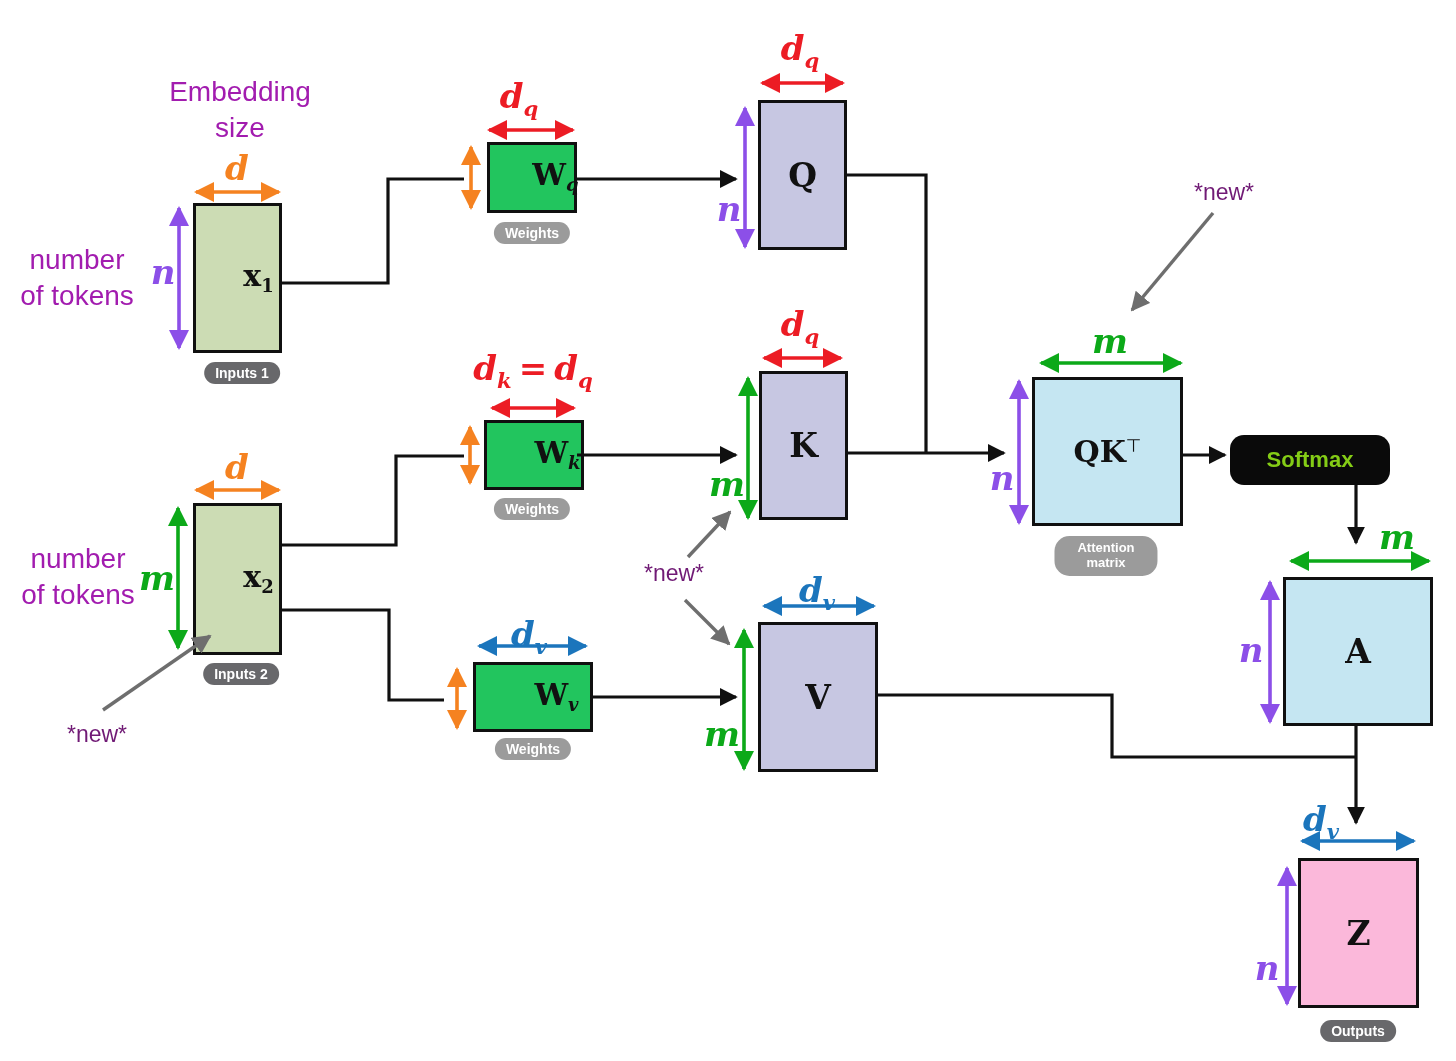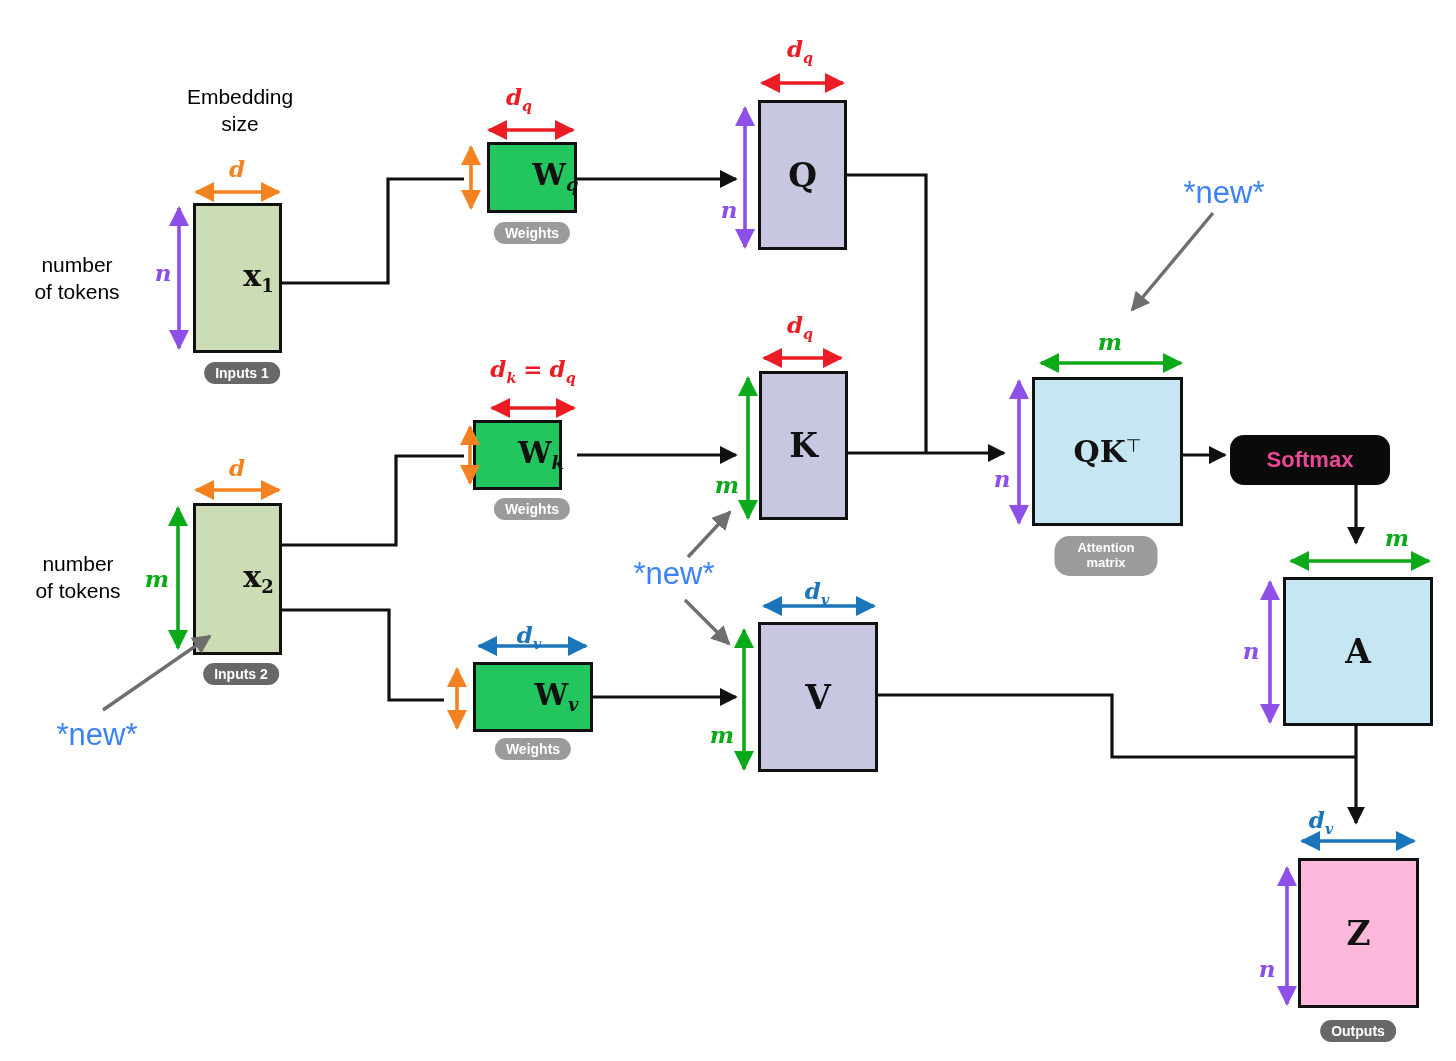"dq" .dim { font-size: 23px -> 34px }
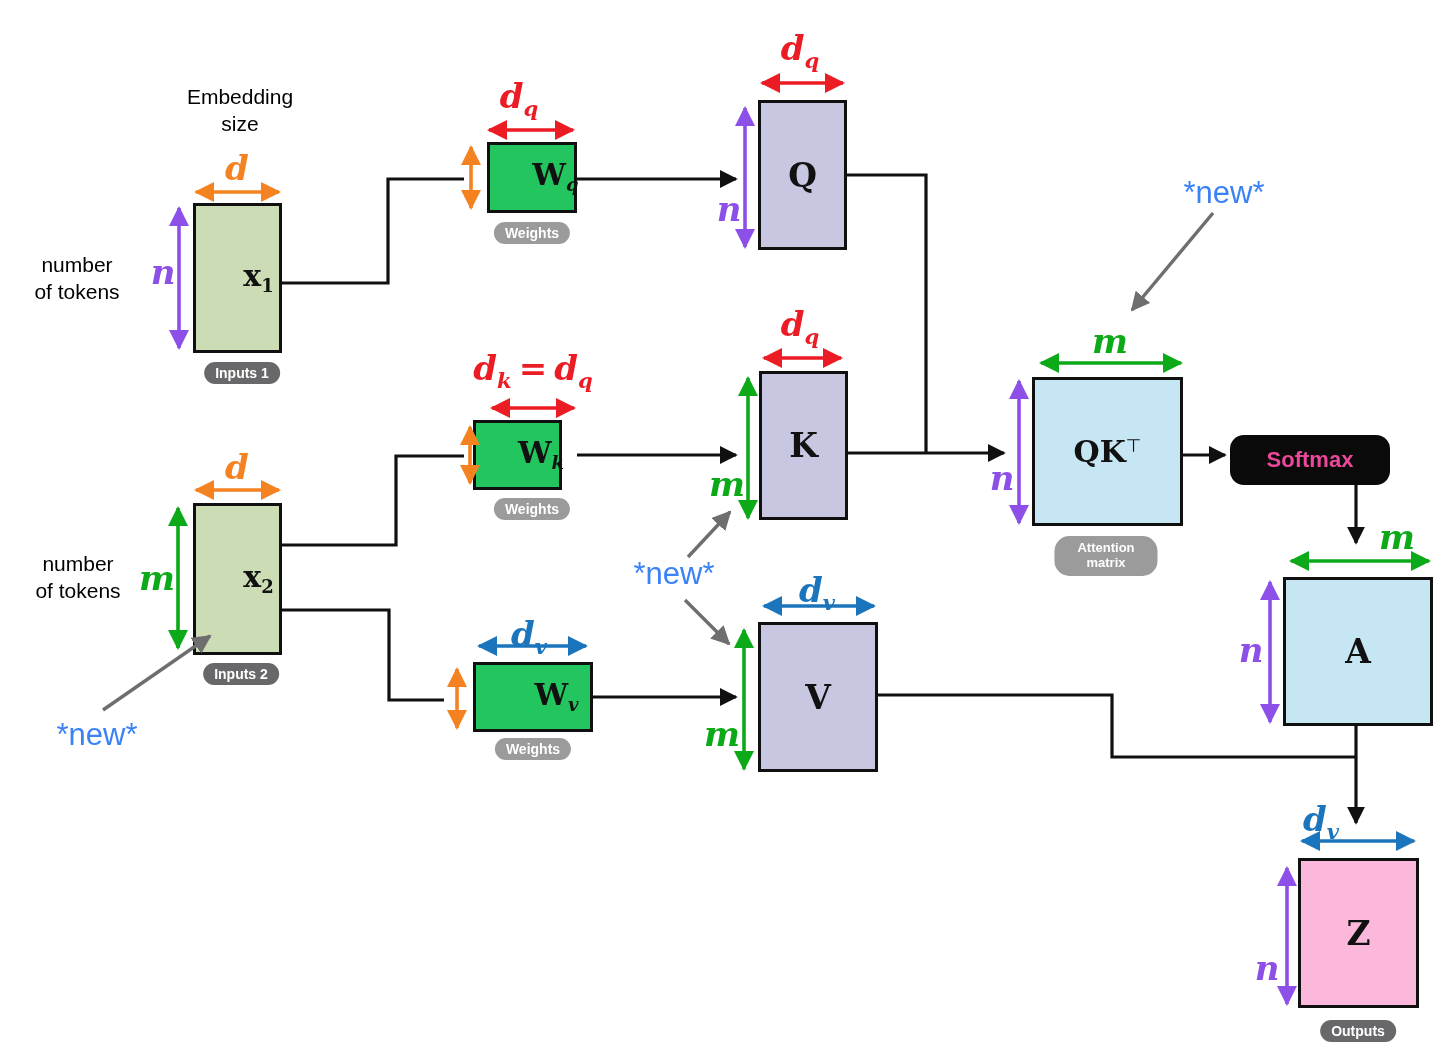"Embedding" .caption { color: #000000 -> #a21caf; font-size: 21px -> 28px }
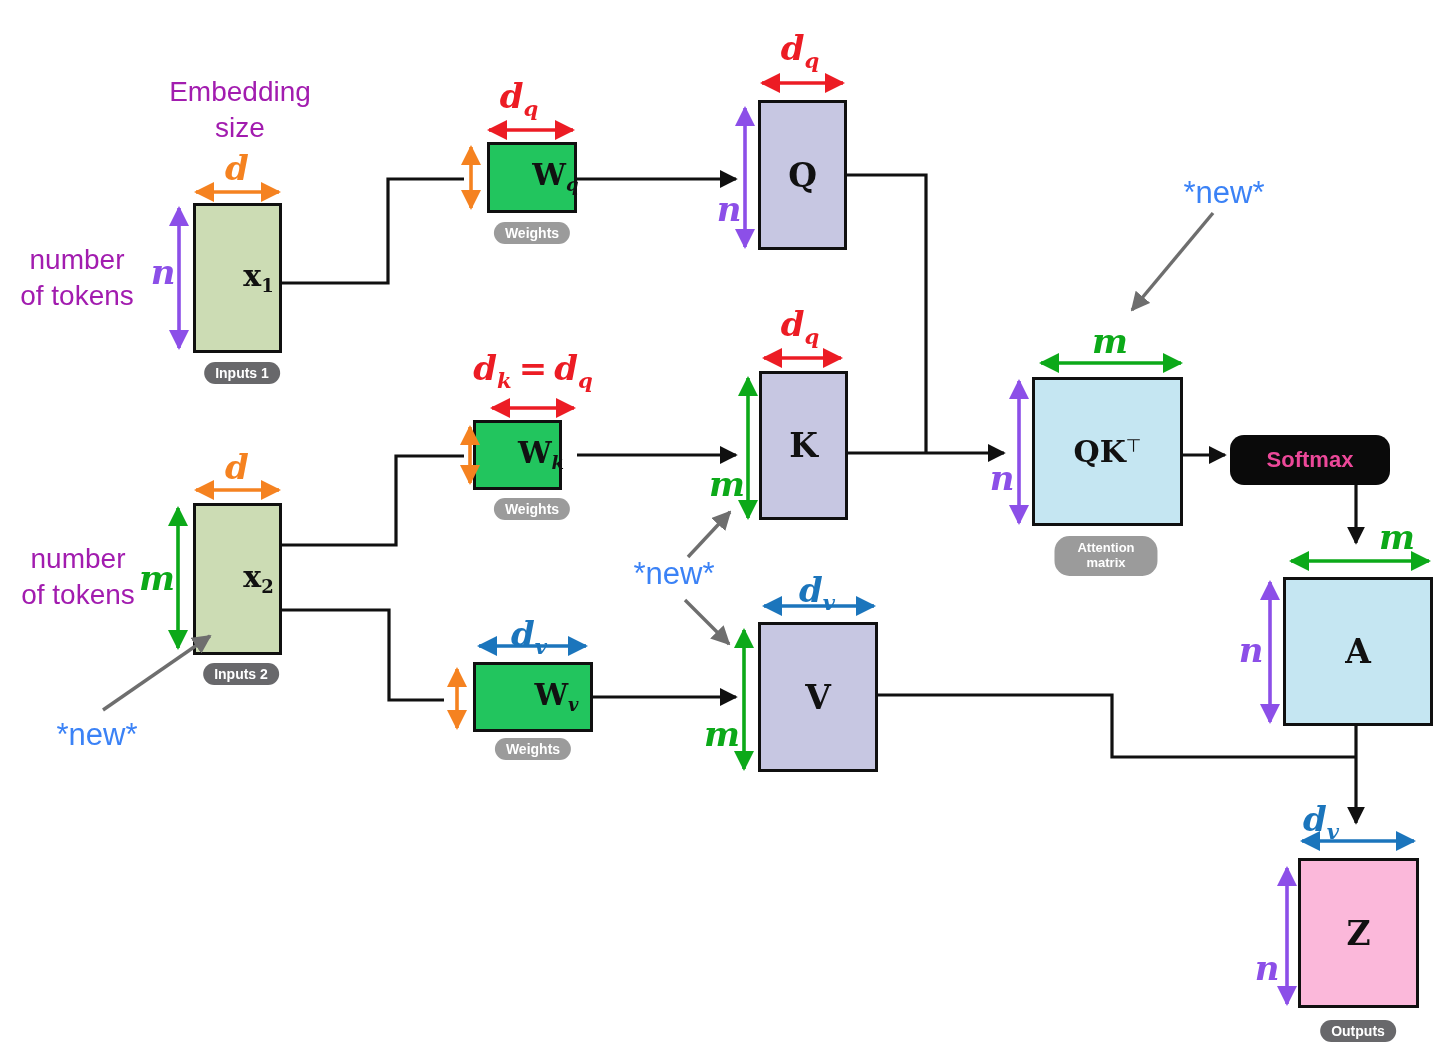"*new*" .note { color: #3b82f6 -> #701a75; font-size: 31px -> 23px }
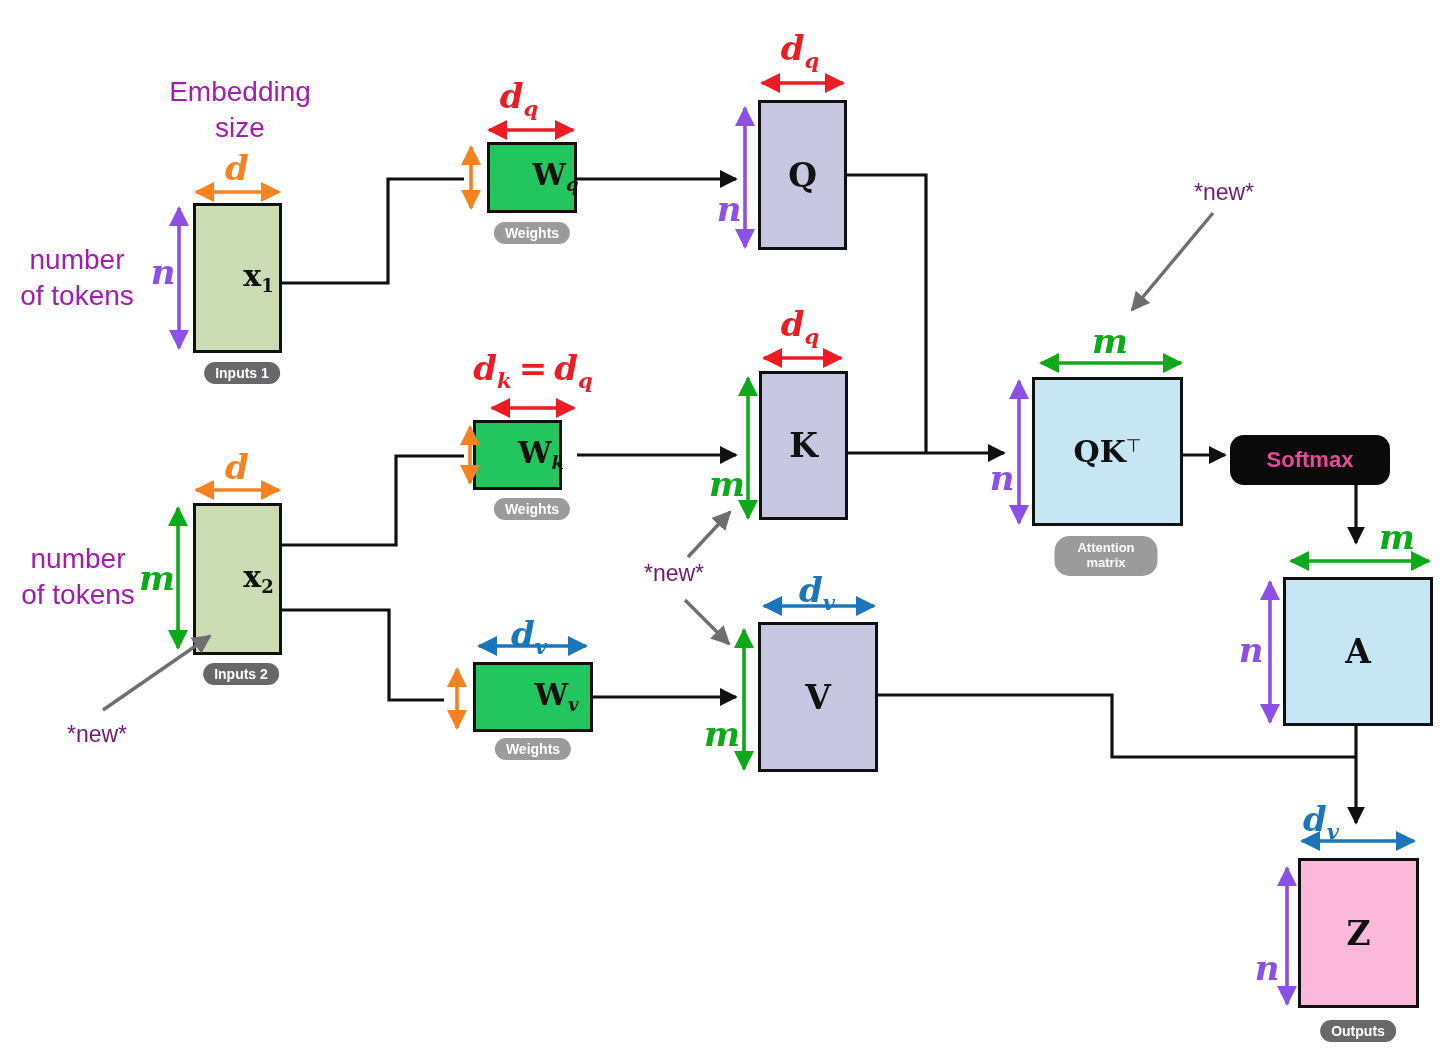"Wk" div.box { left: 473px -> 484px; width: 89px -> 100px }
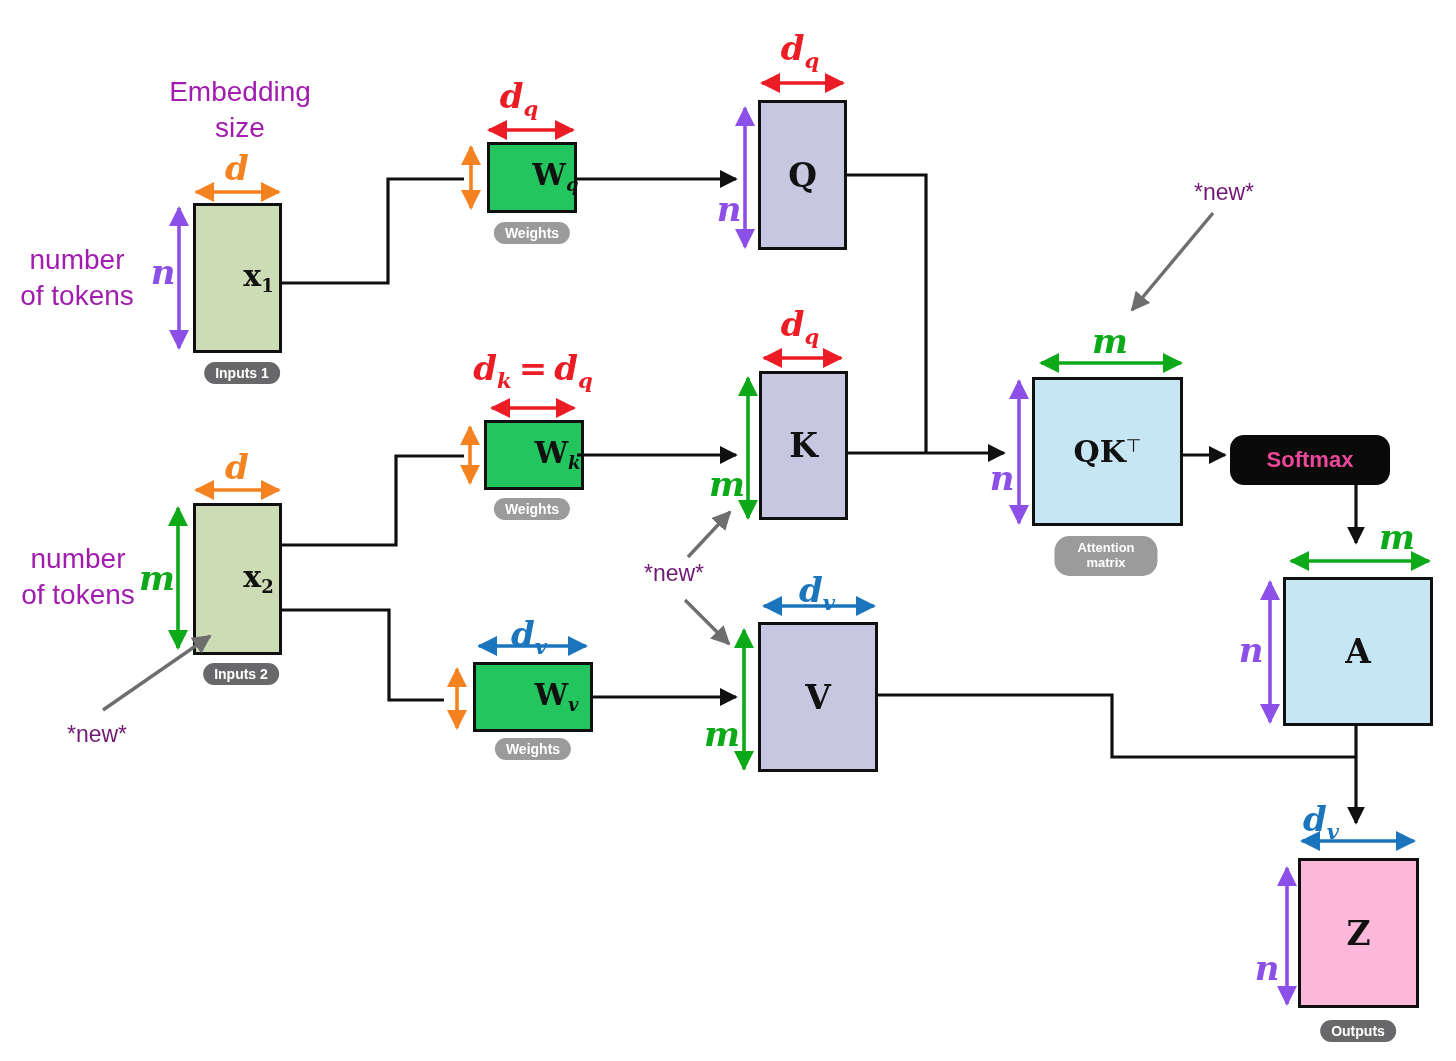"Softmax" .softmax { color: #ec4899 -> #84cc16 }
